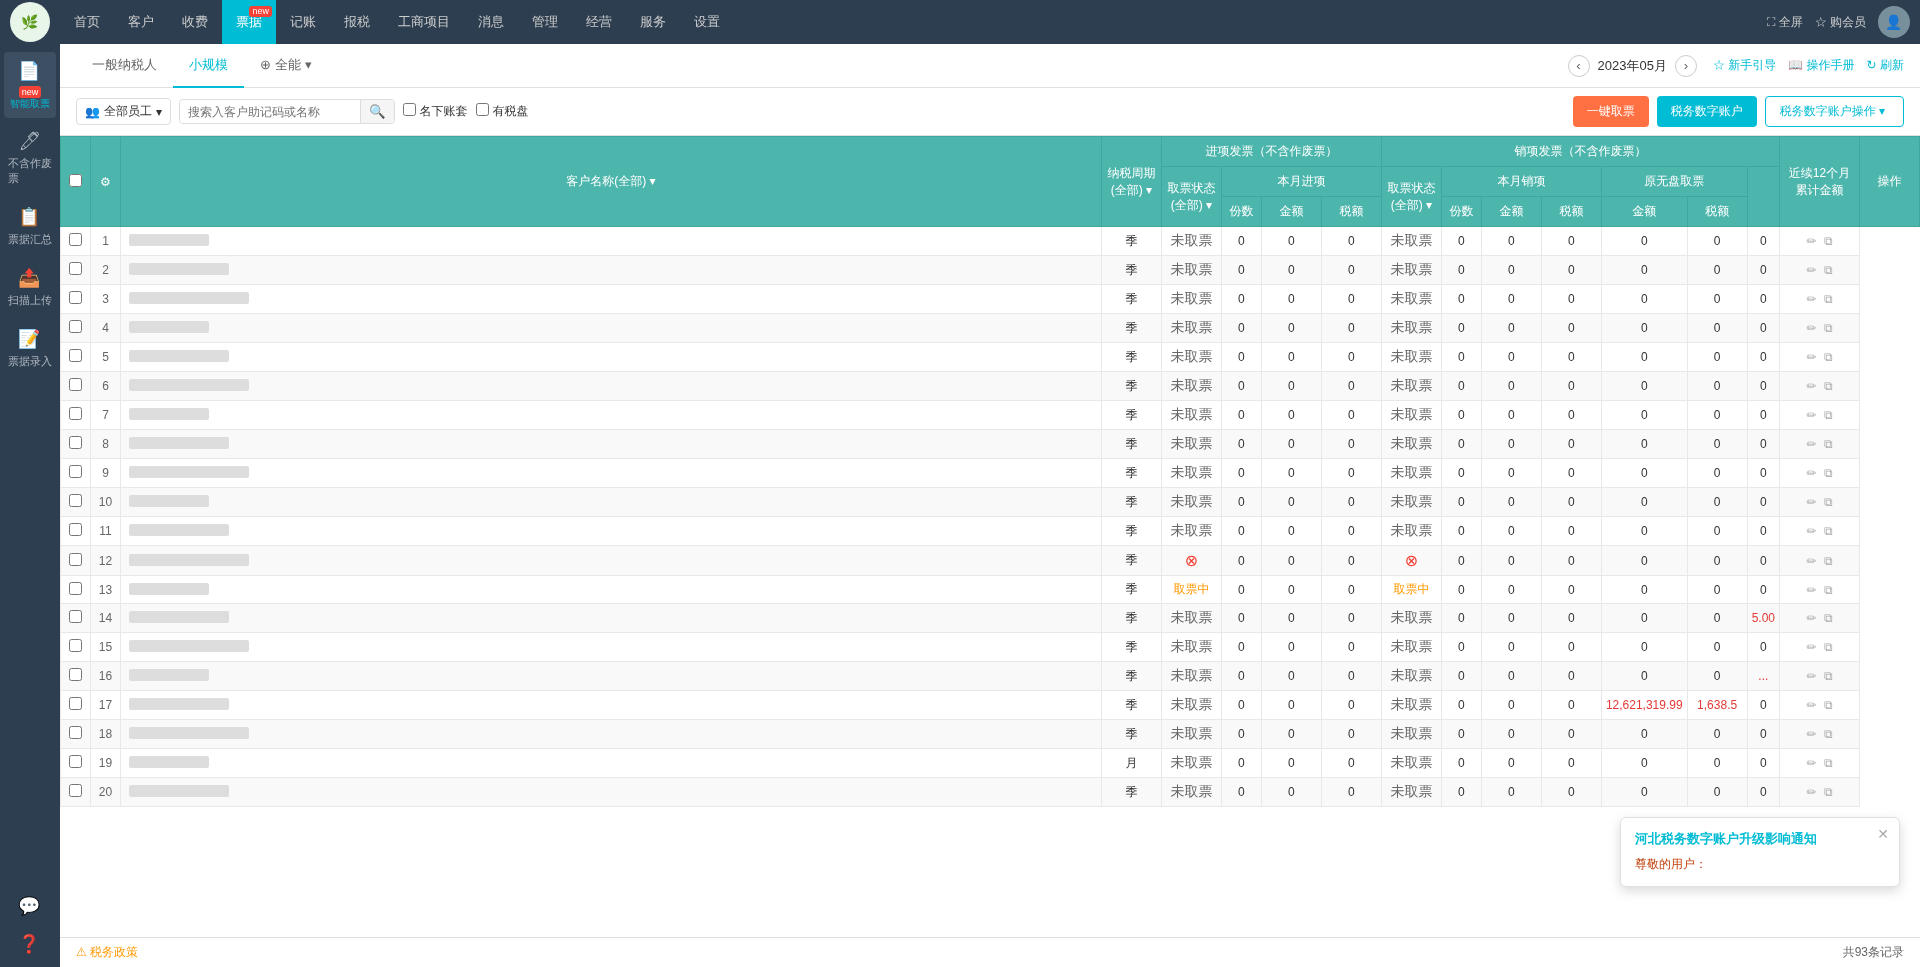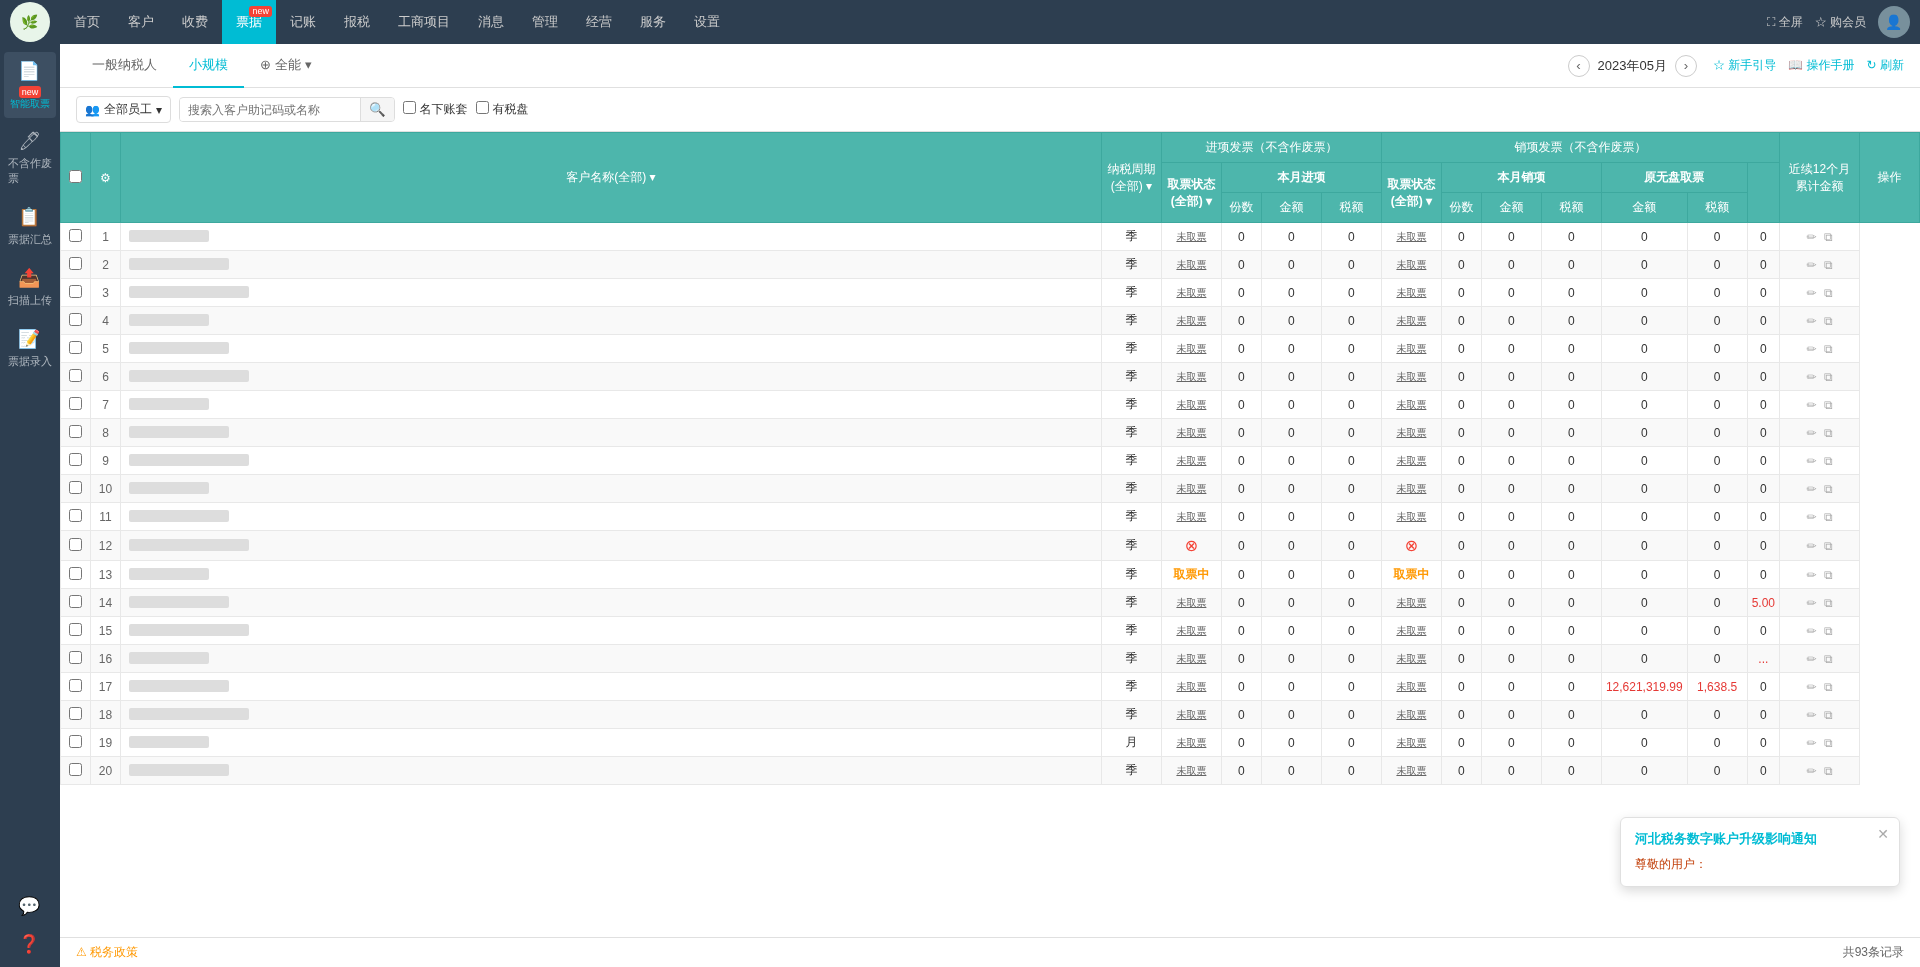"一键取票" div.toolbar-right { html: none -> <div> <button>一键取票</button> <button>税务数字账户</button> <button> <span>税务数字账户操作 ▾</span> <span></span> </button> </div> }
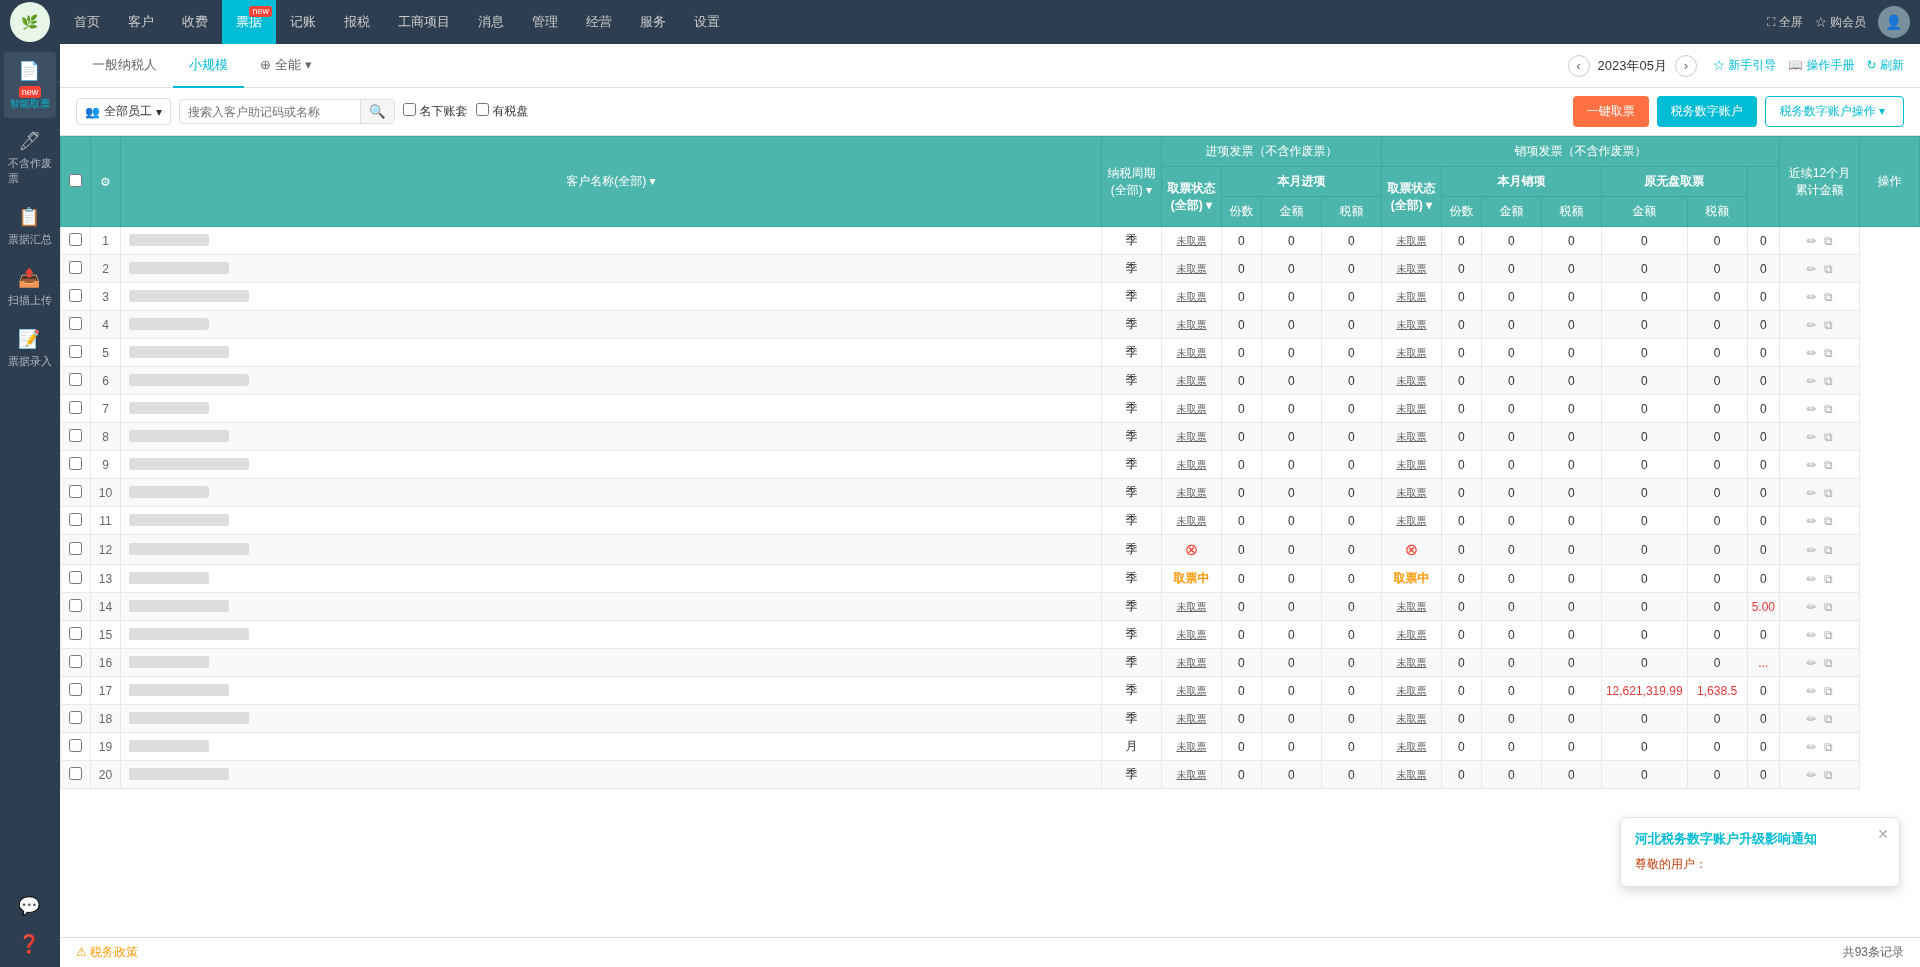"取票状态" .sub-group-header th { font-weight: bold -> none }
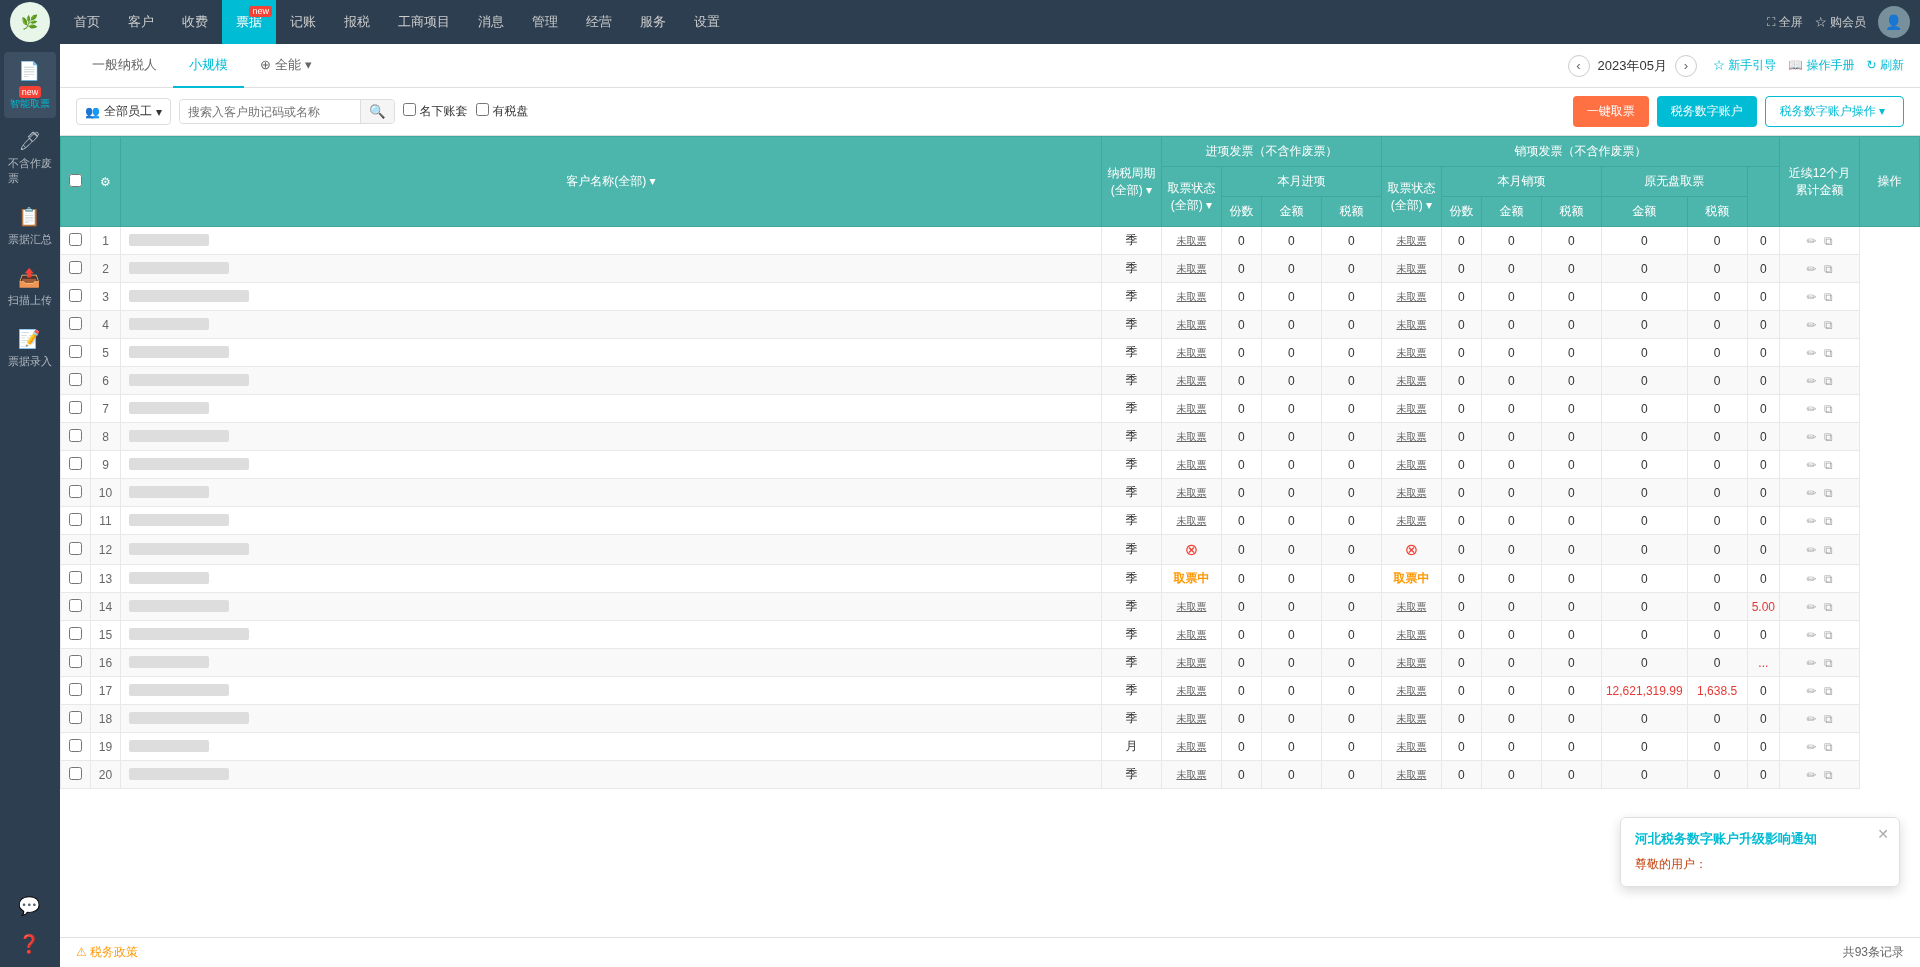"未取票" .status-badge { font-size: 10px -> 14px; text-decoration: underline -> none }
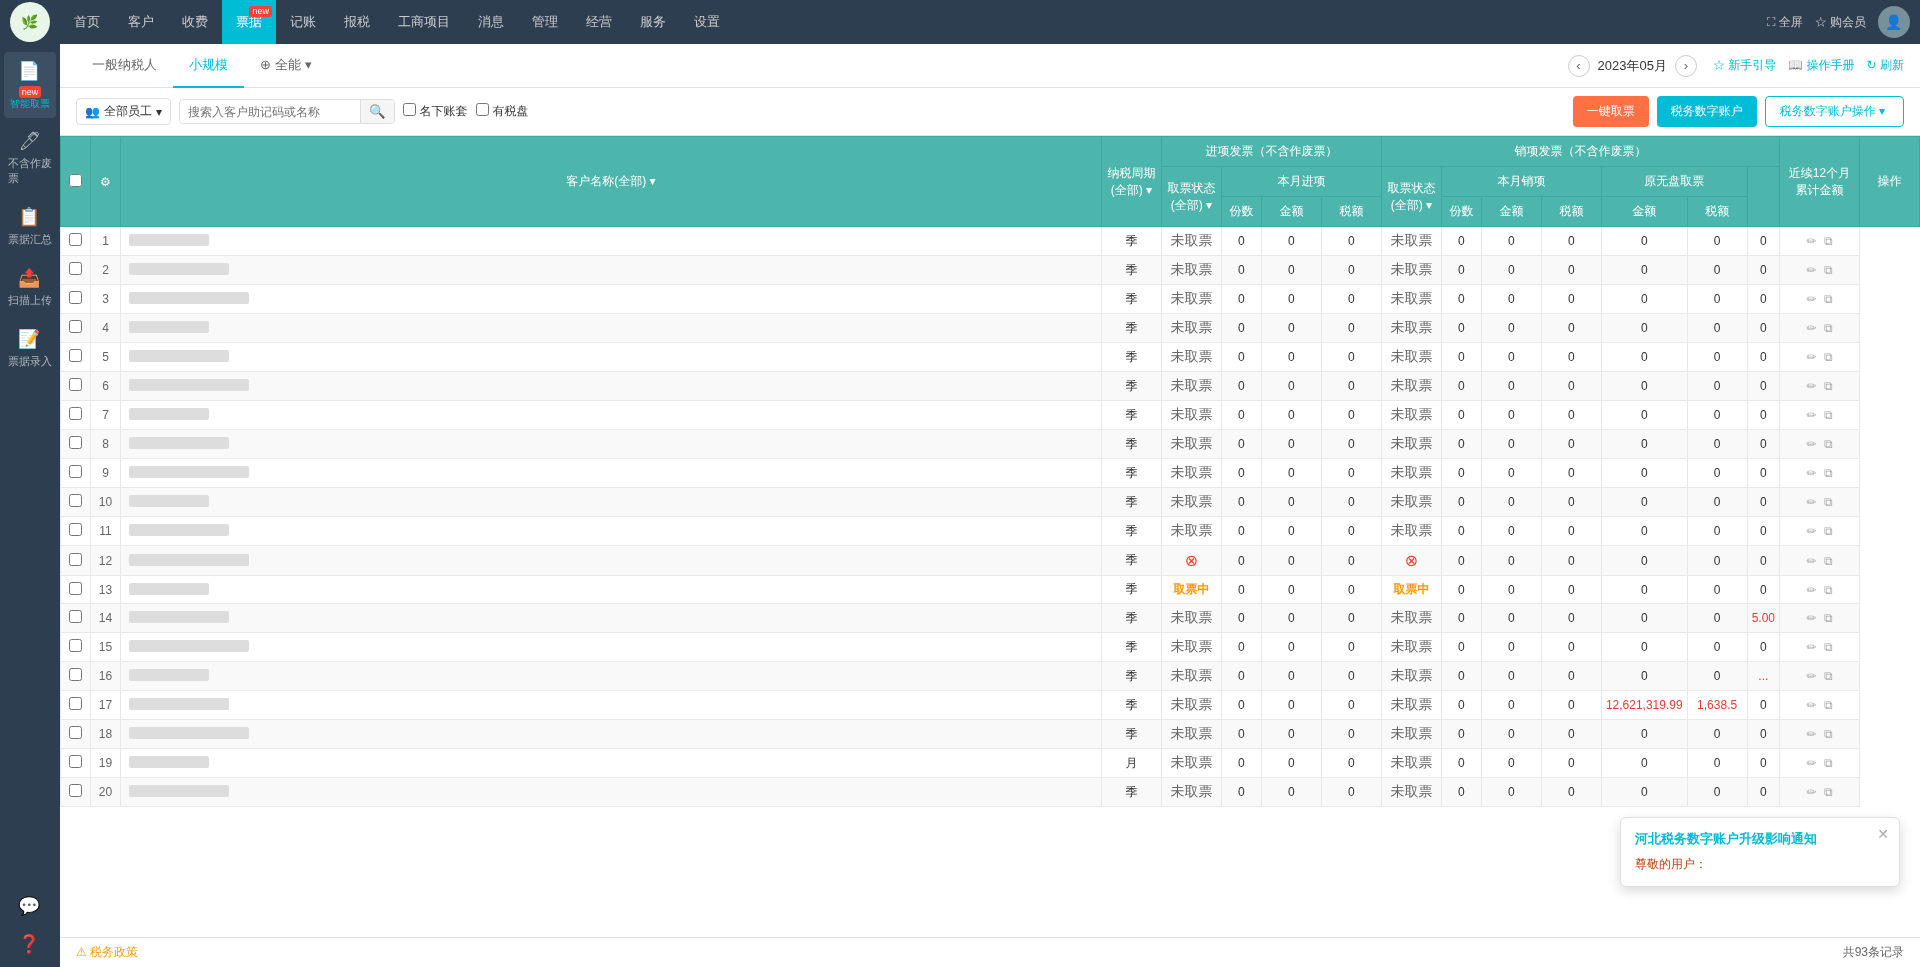"取票中" .status-pending { font-weight: bold -> none }
